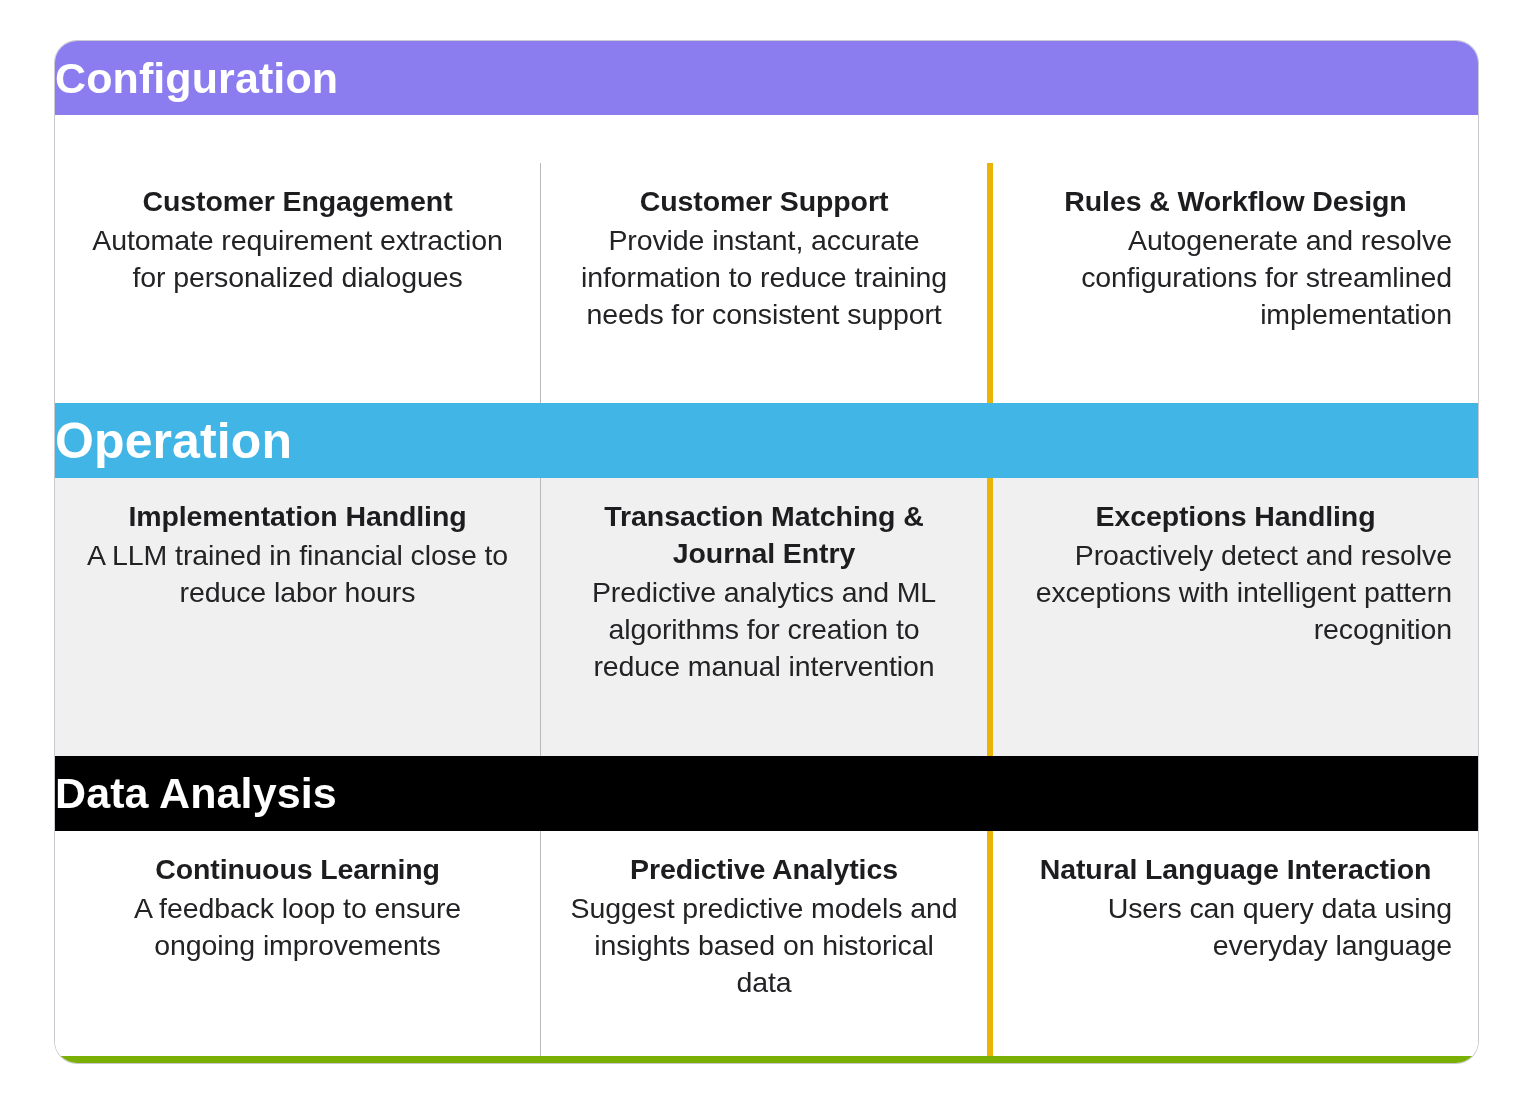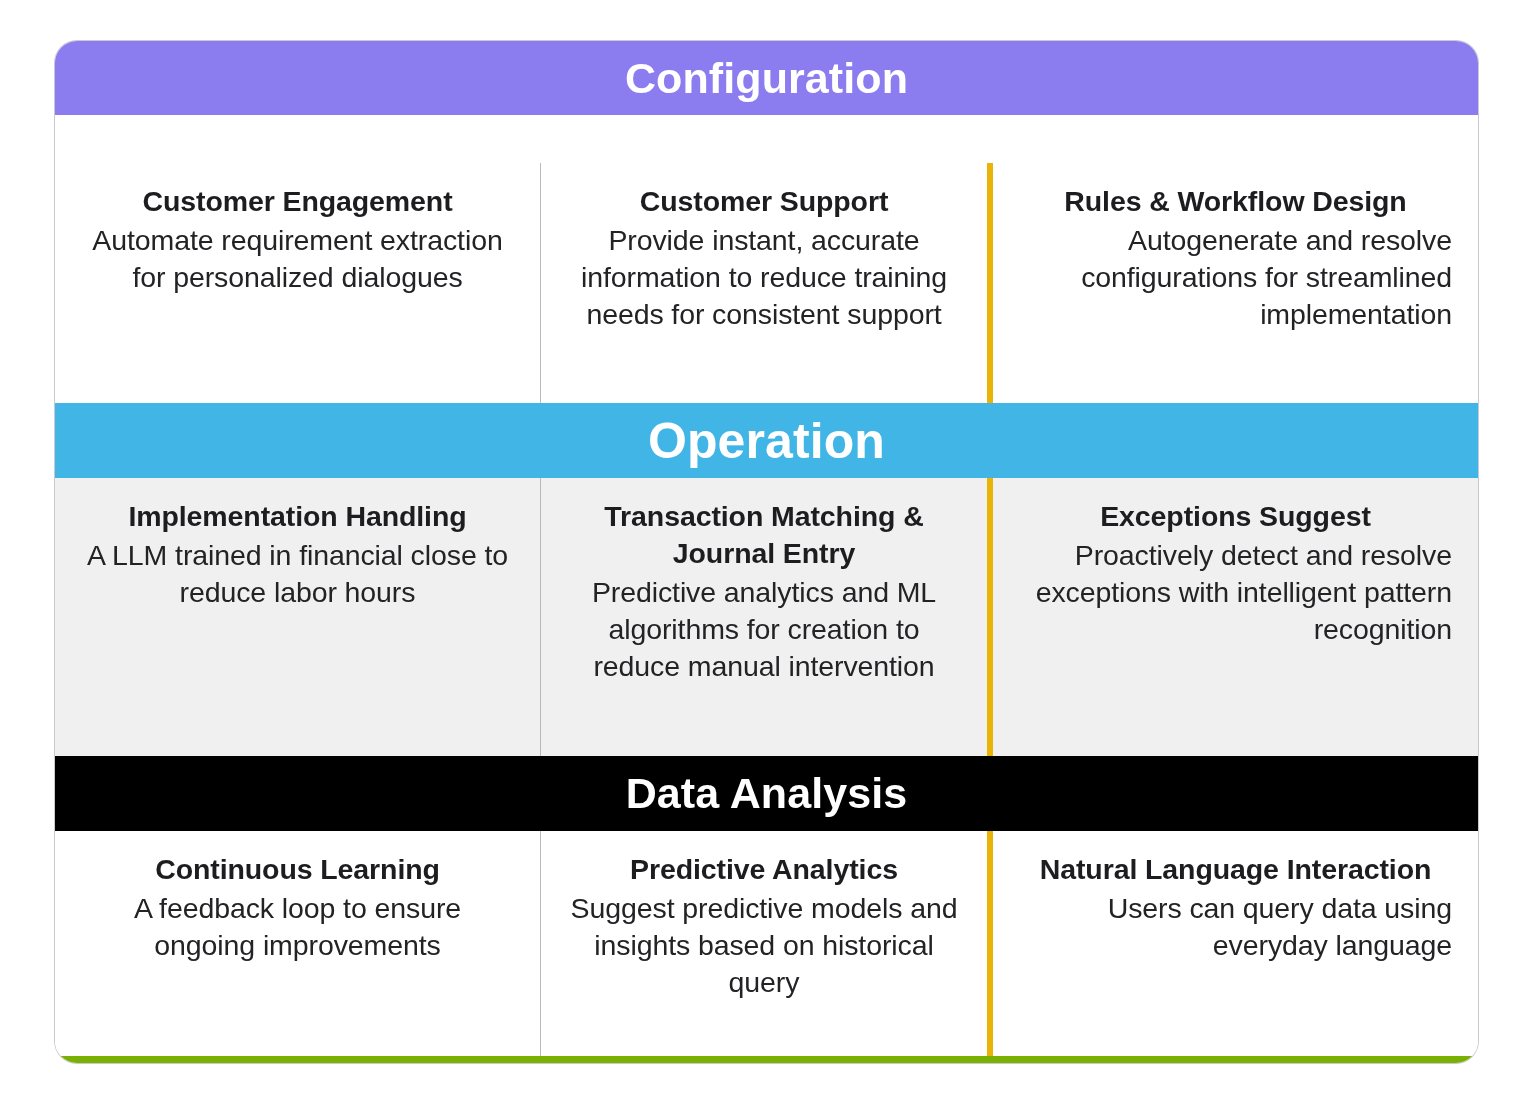"Configuration" .band { justify-content: center -> flex-start }
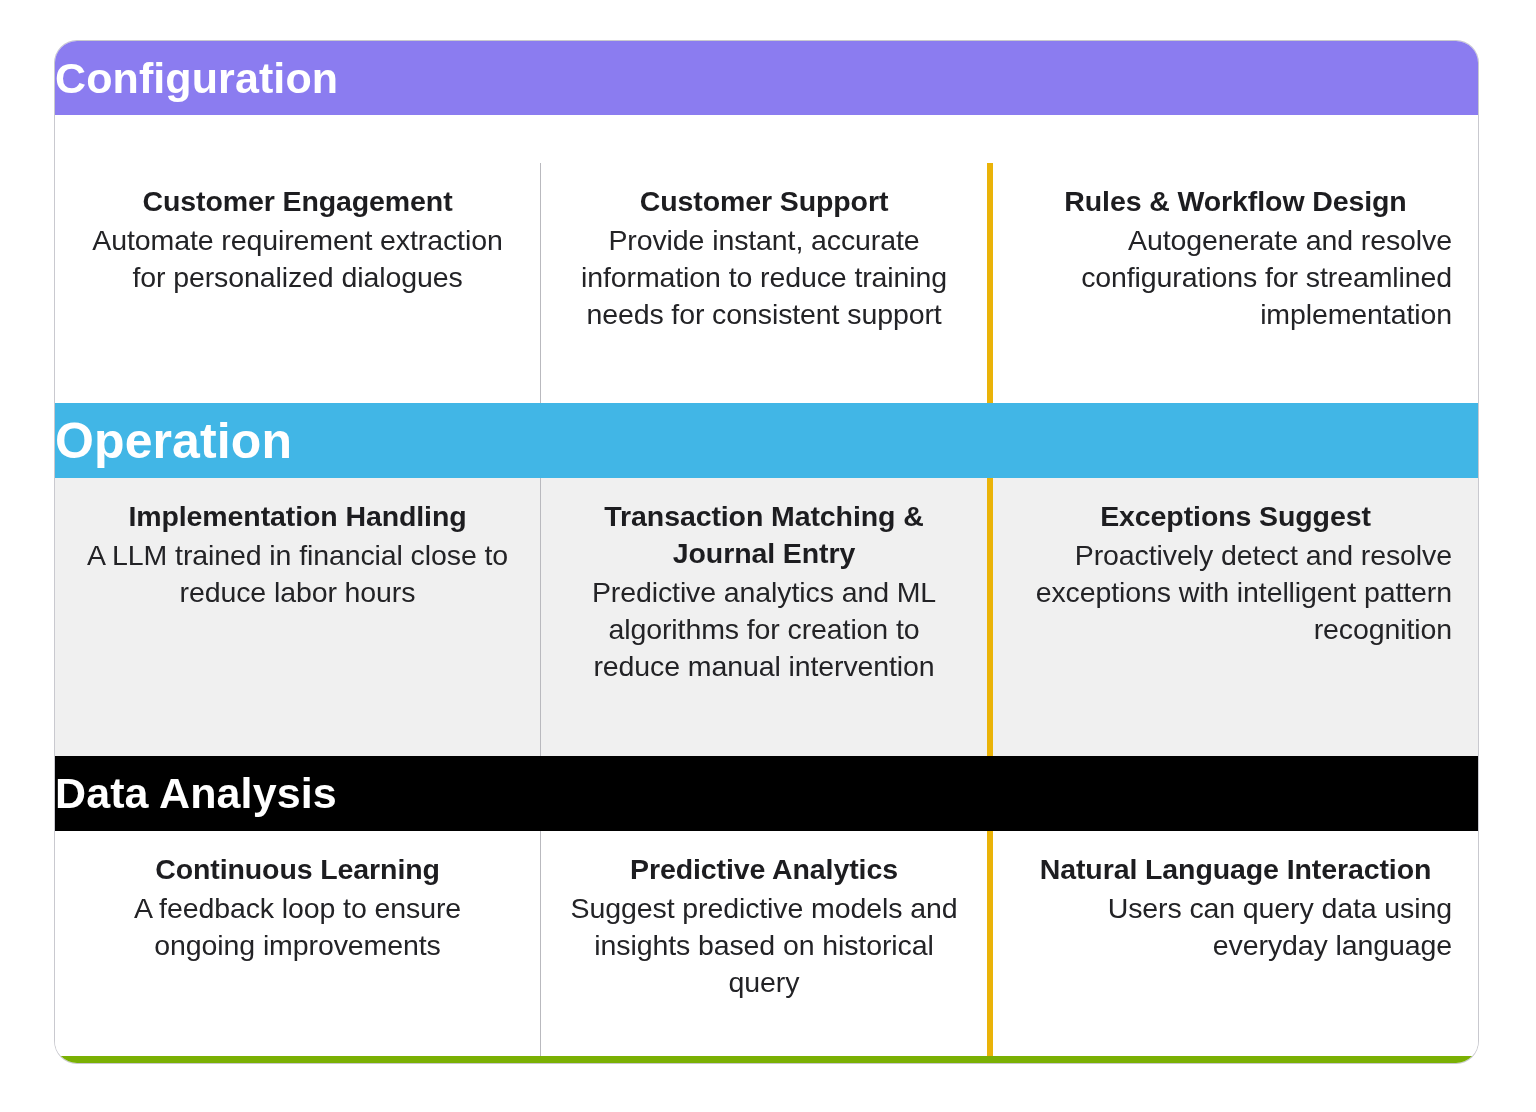"Exceptions Suggest" div.cell-title { text: Suggest -> Handling }
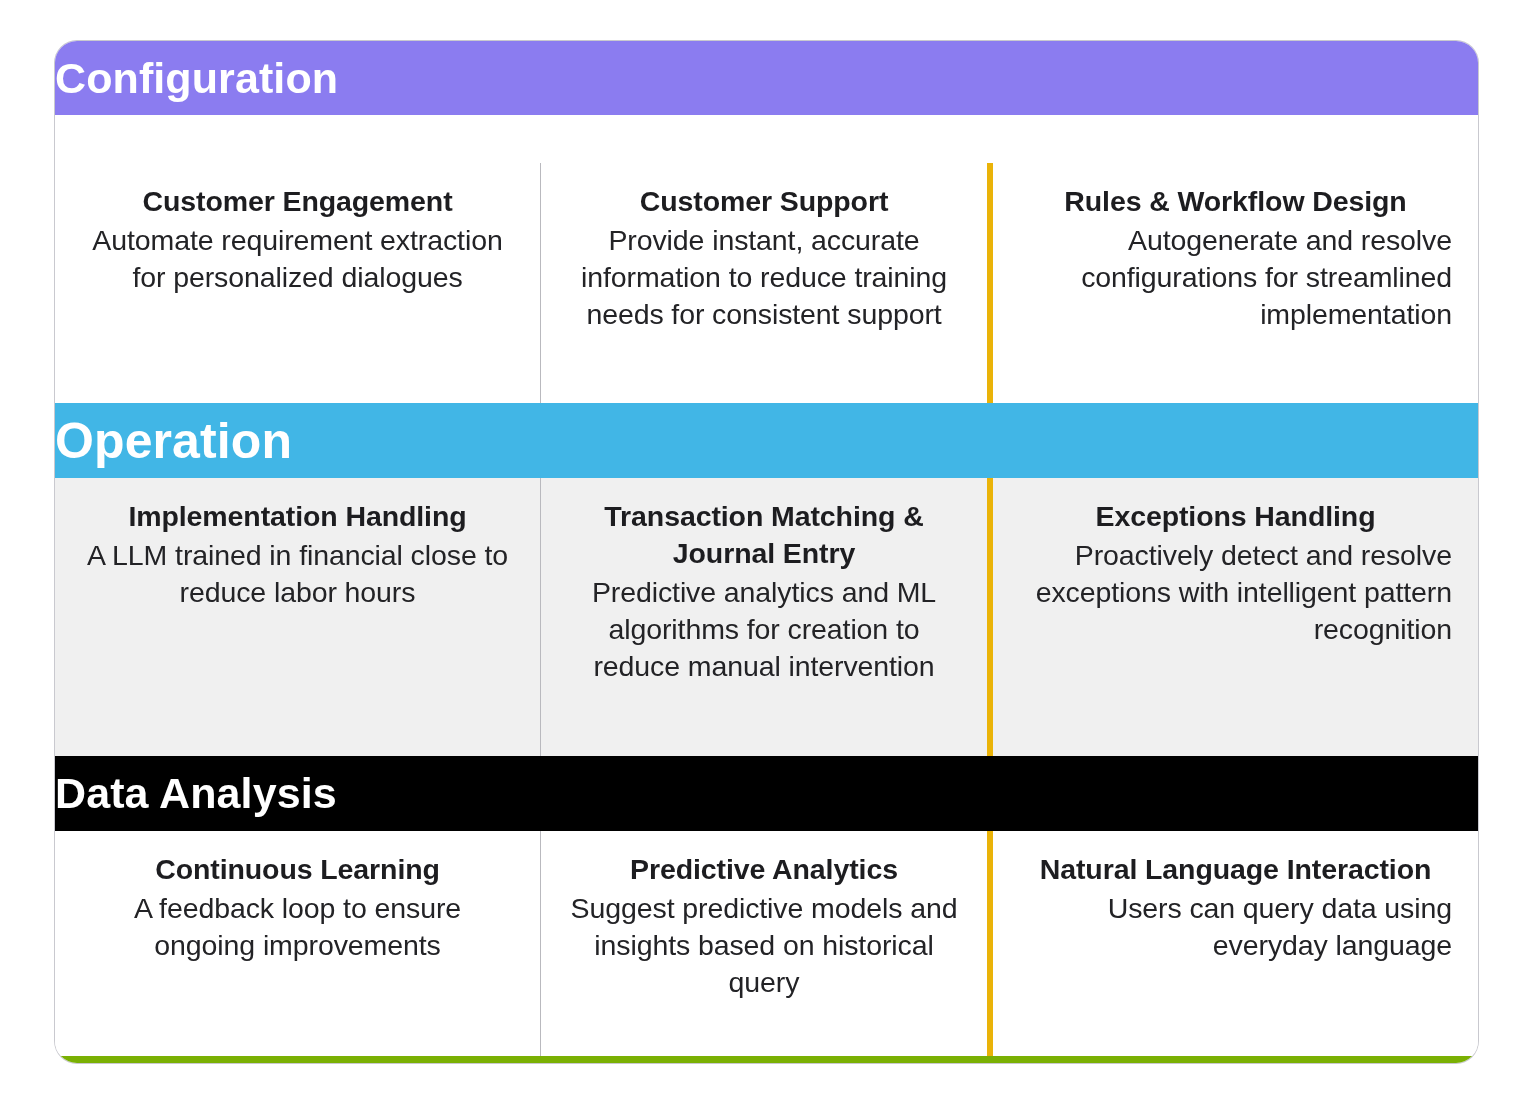"Suggest predictive models and insights" div.cell-desc { text: query -> data }
